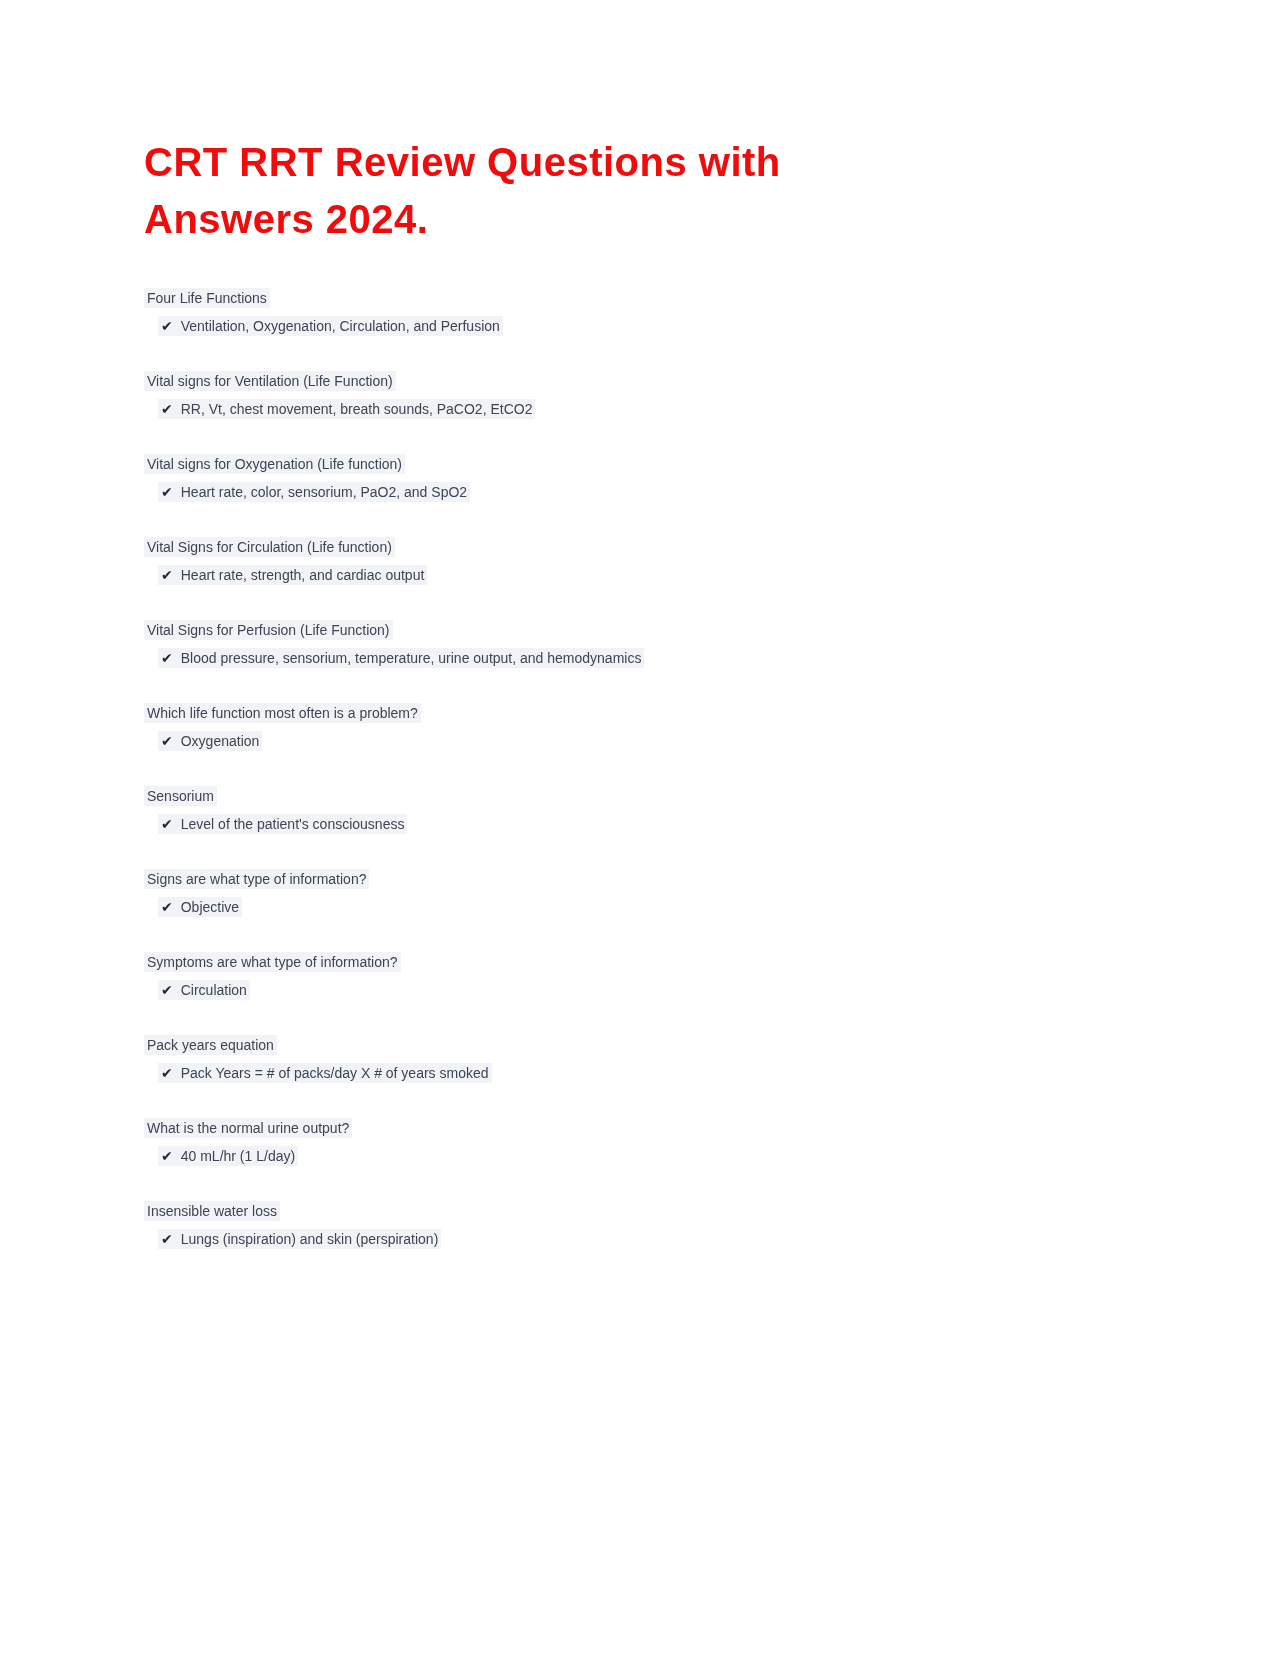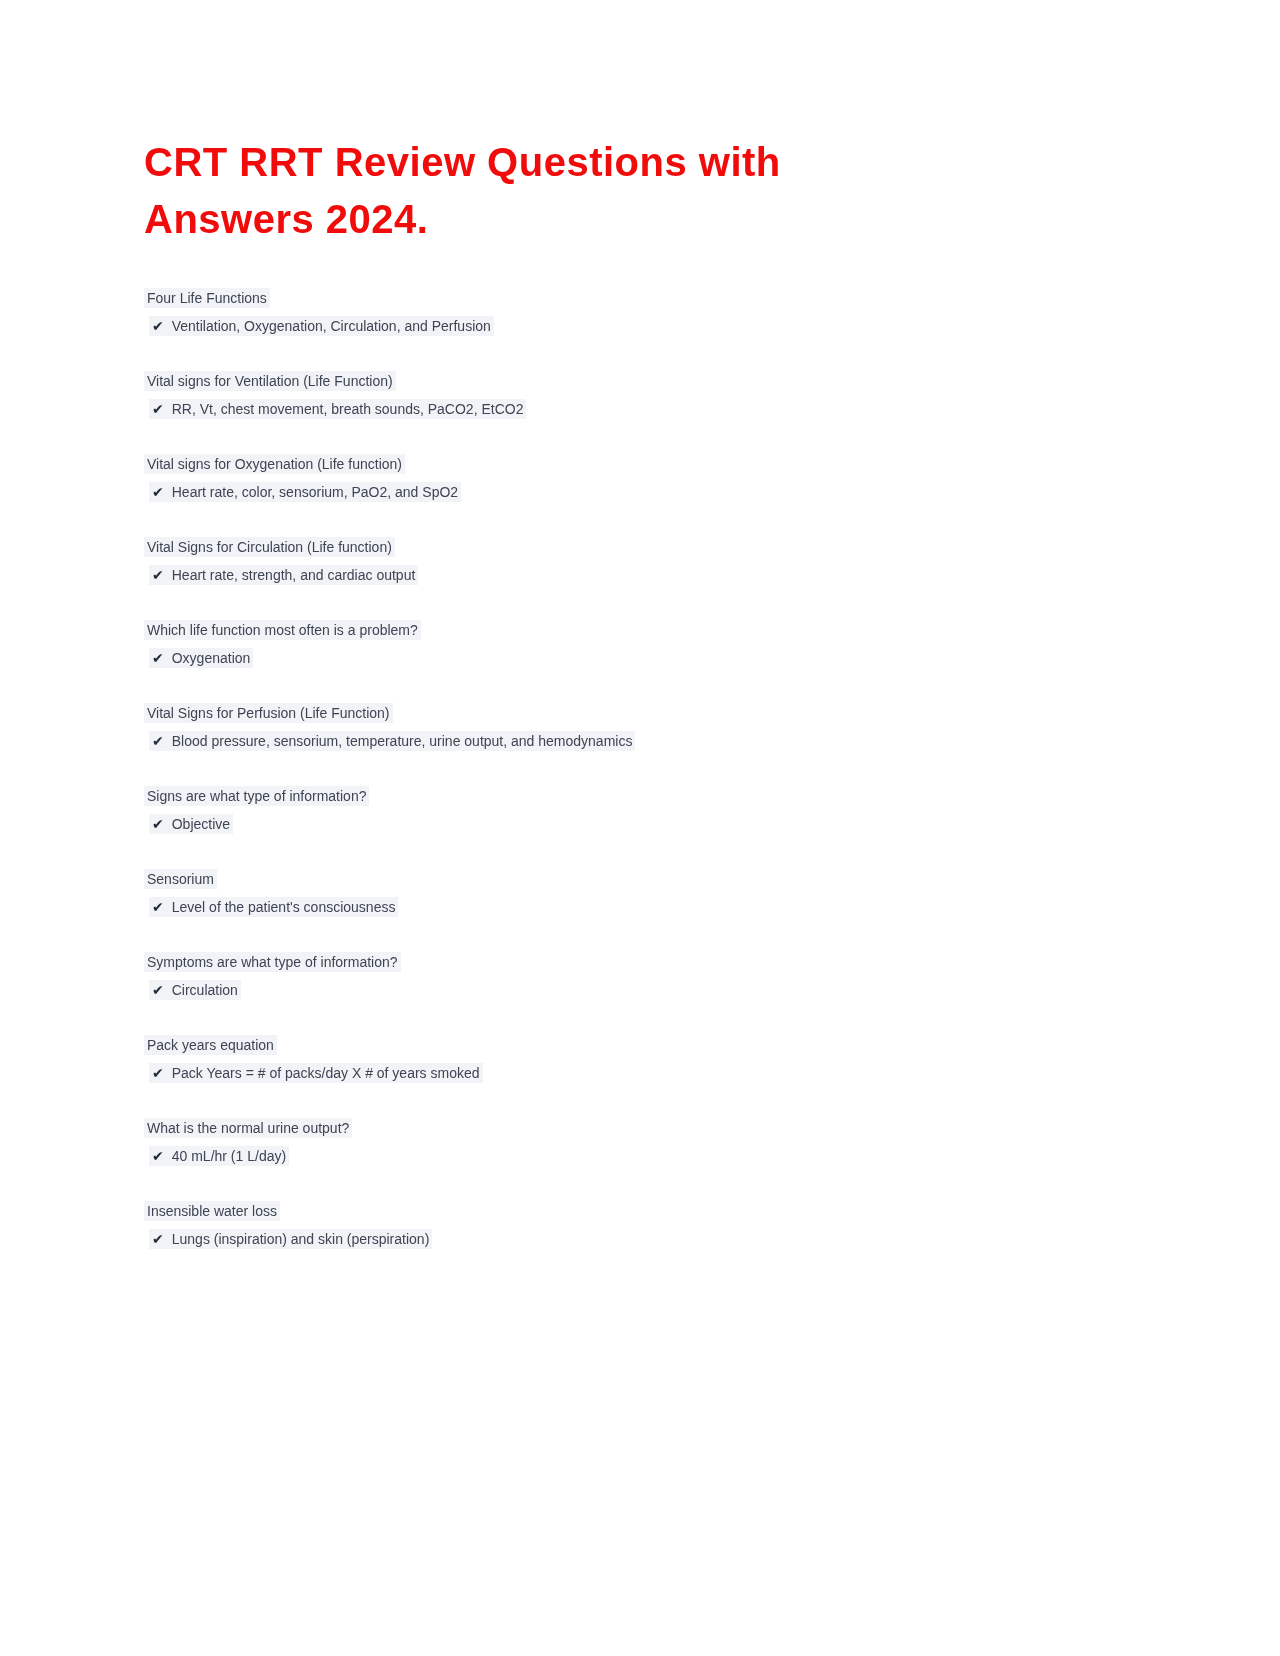"✔ Ventilation, Oxygenation, Circulation," .a-line { margin-left: 5px -> 14px }
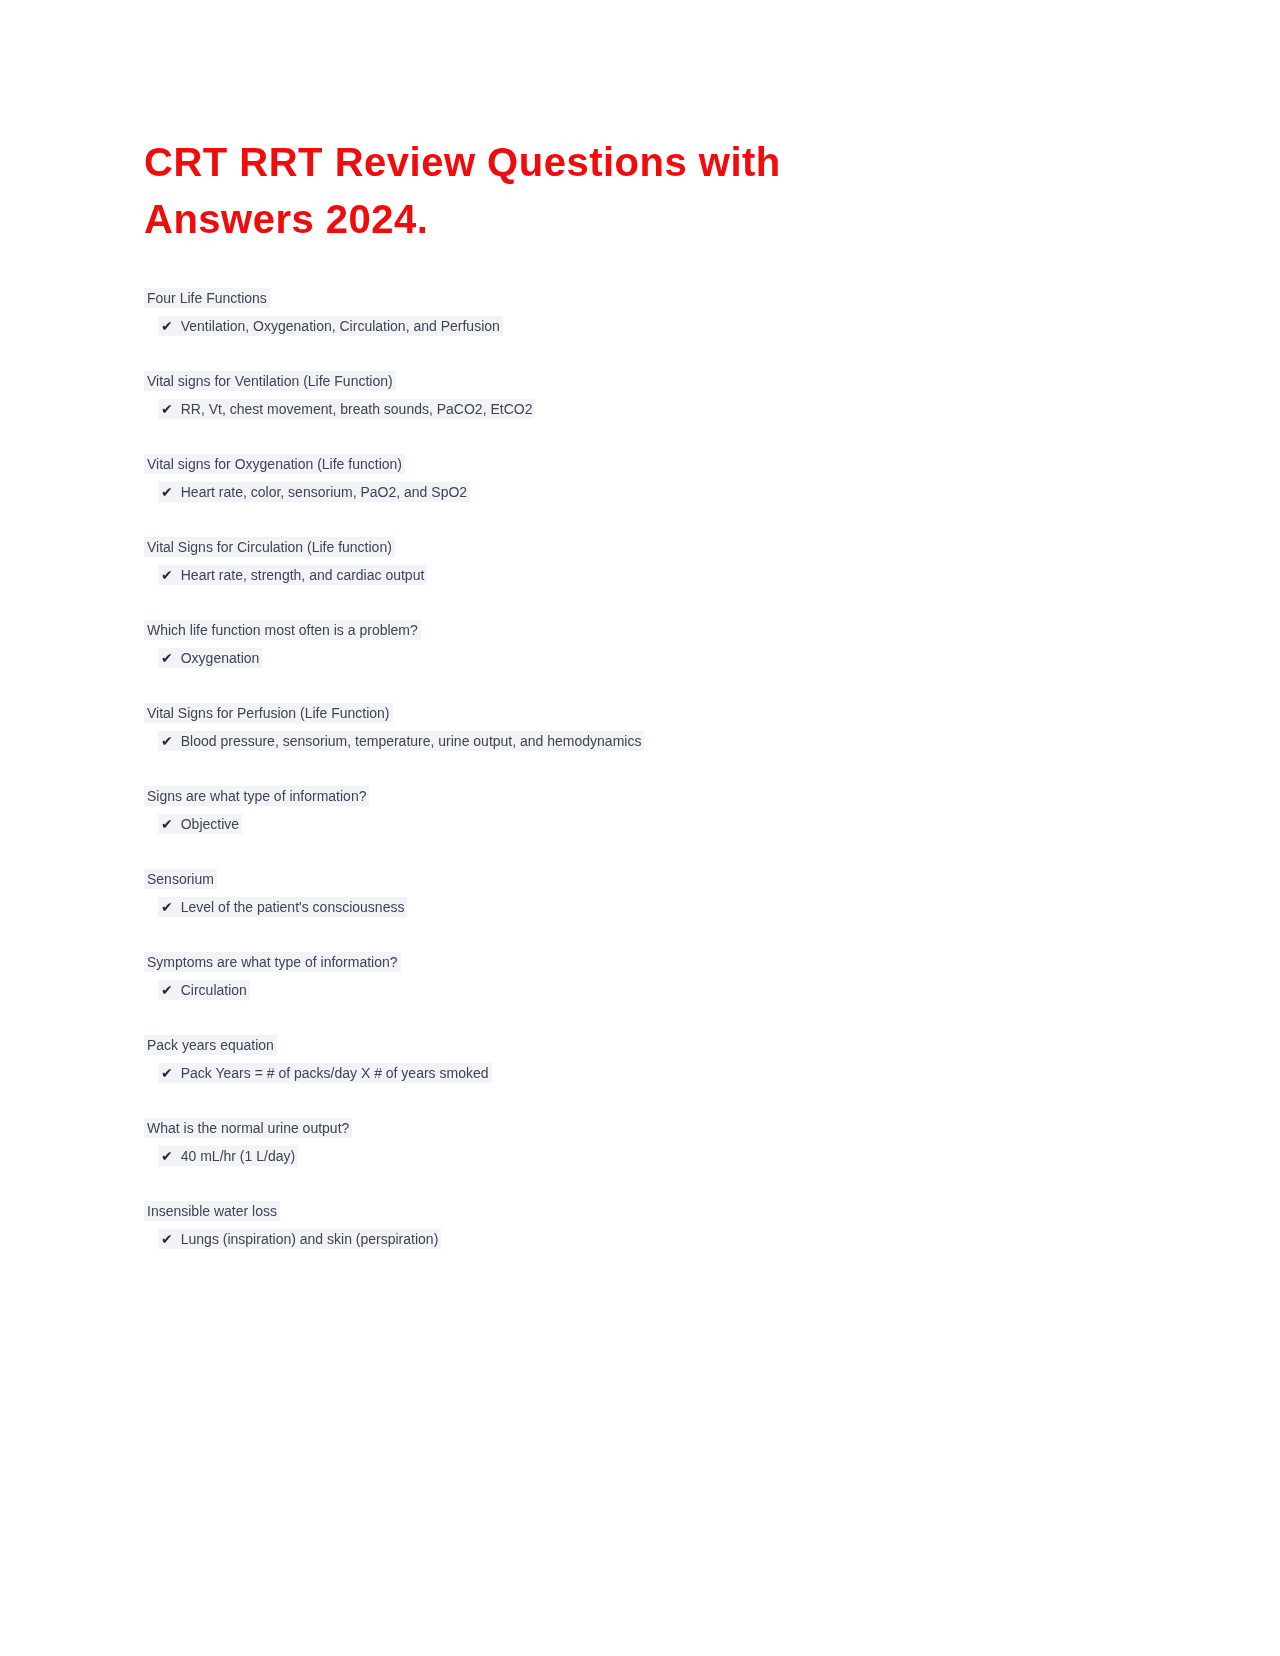"Which life function most often" div.qa-block { order: before "Vital Signs for Perfusion (Life" -> after "Vital Signs for Perfusion (Life" }
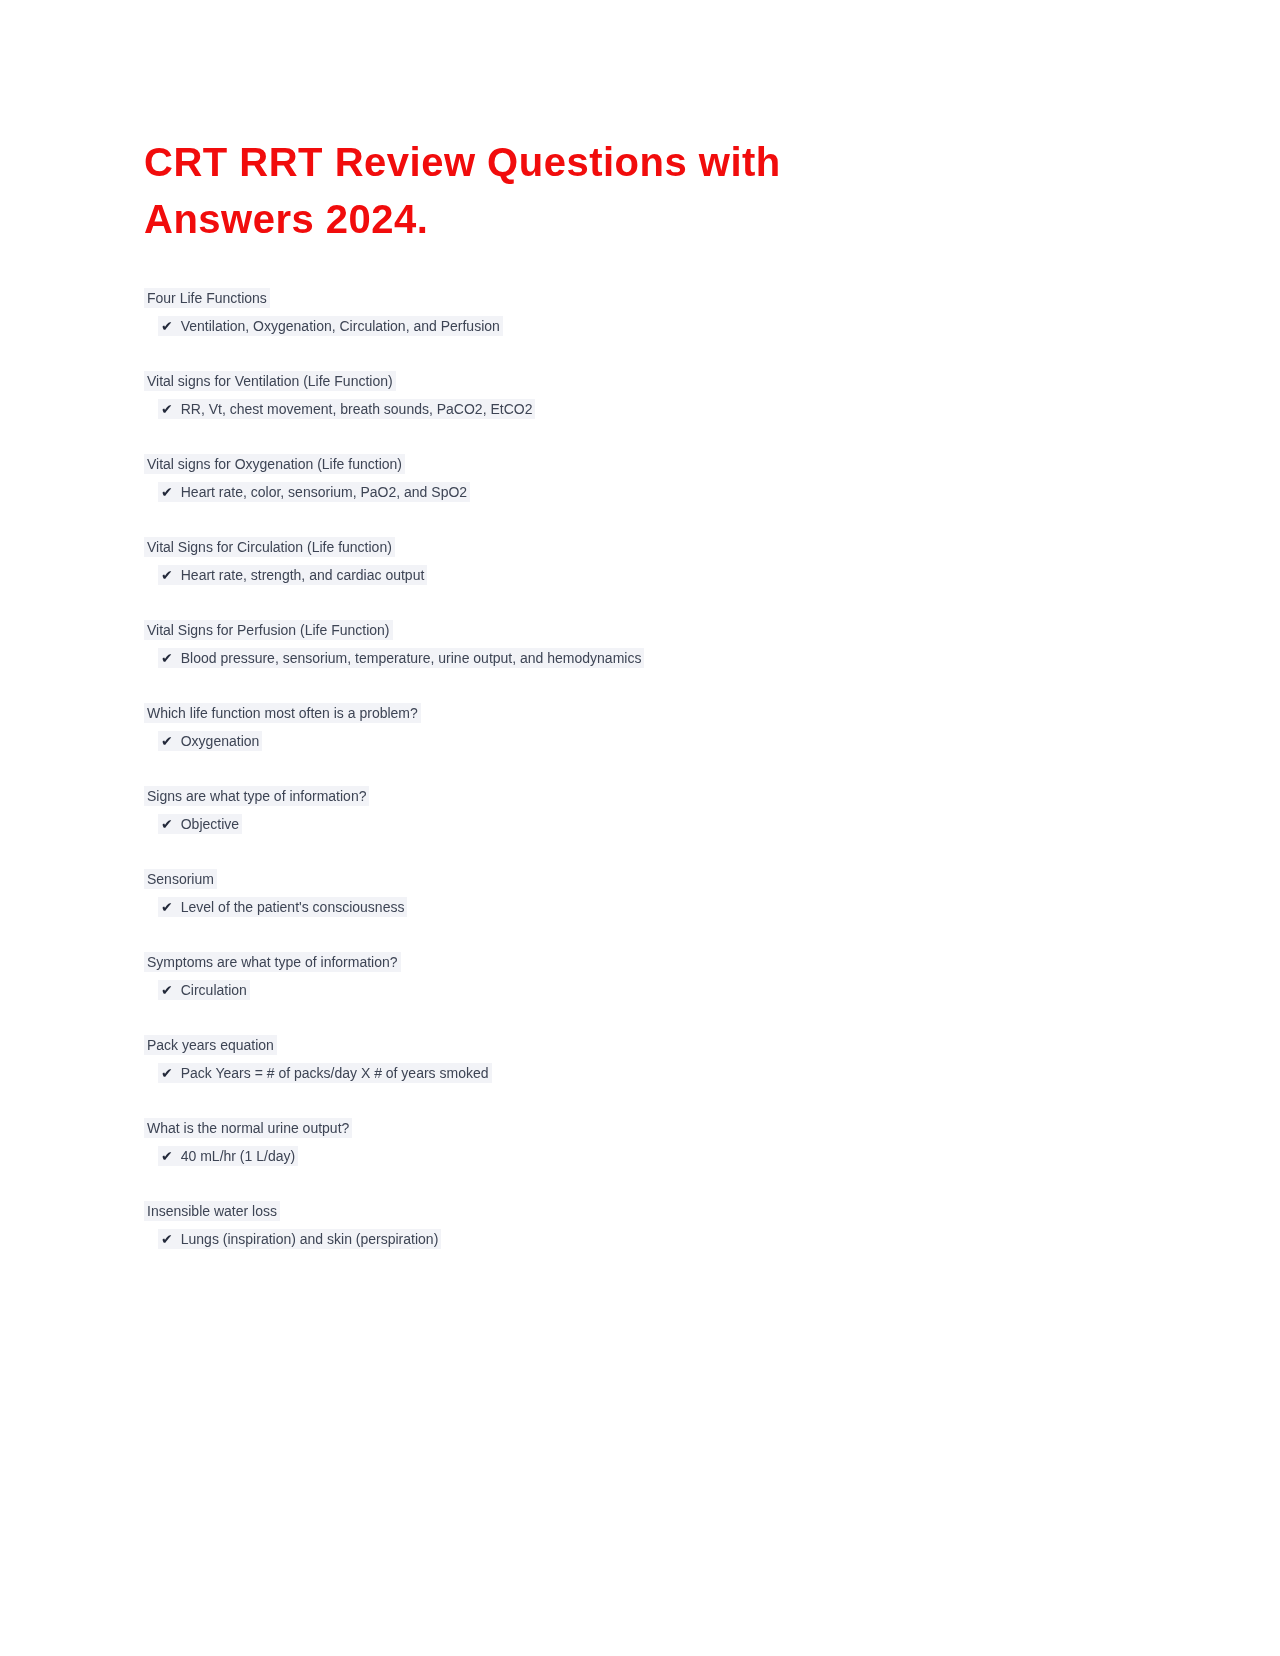"Signs are what type of" div.qa-block { order: before "Sensorium" -> after "Sensorium" }
